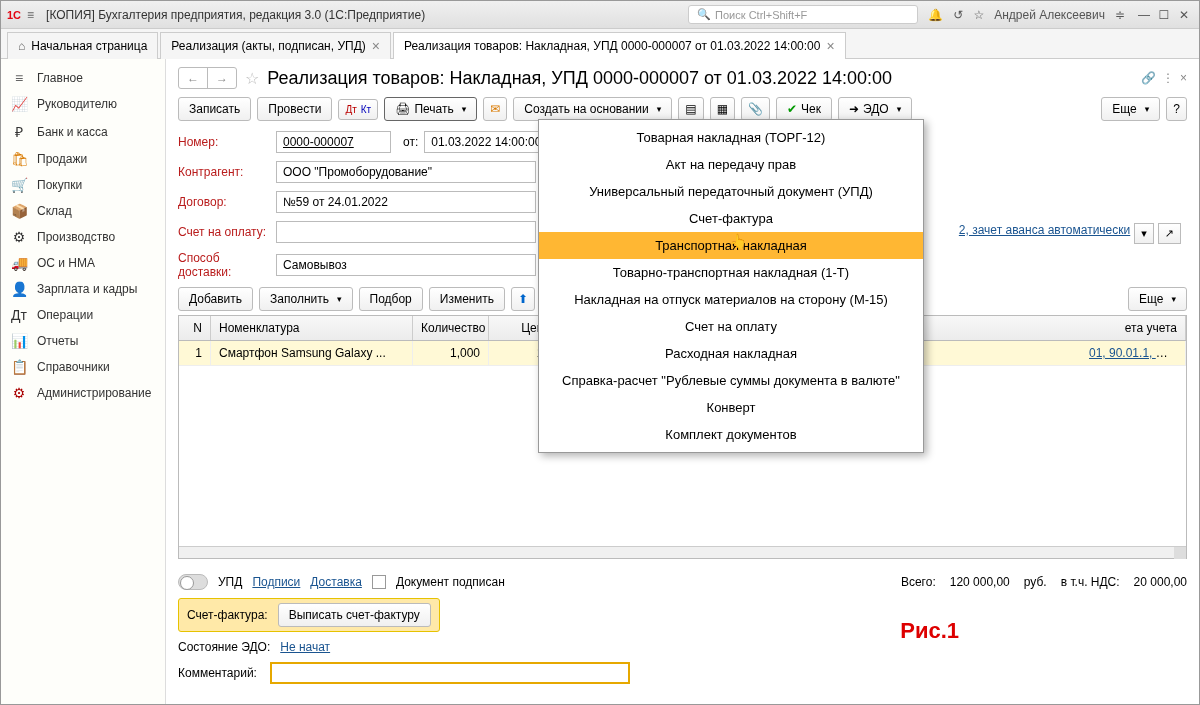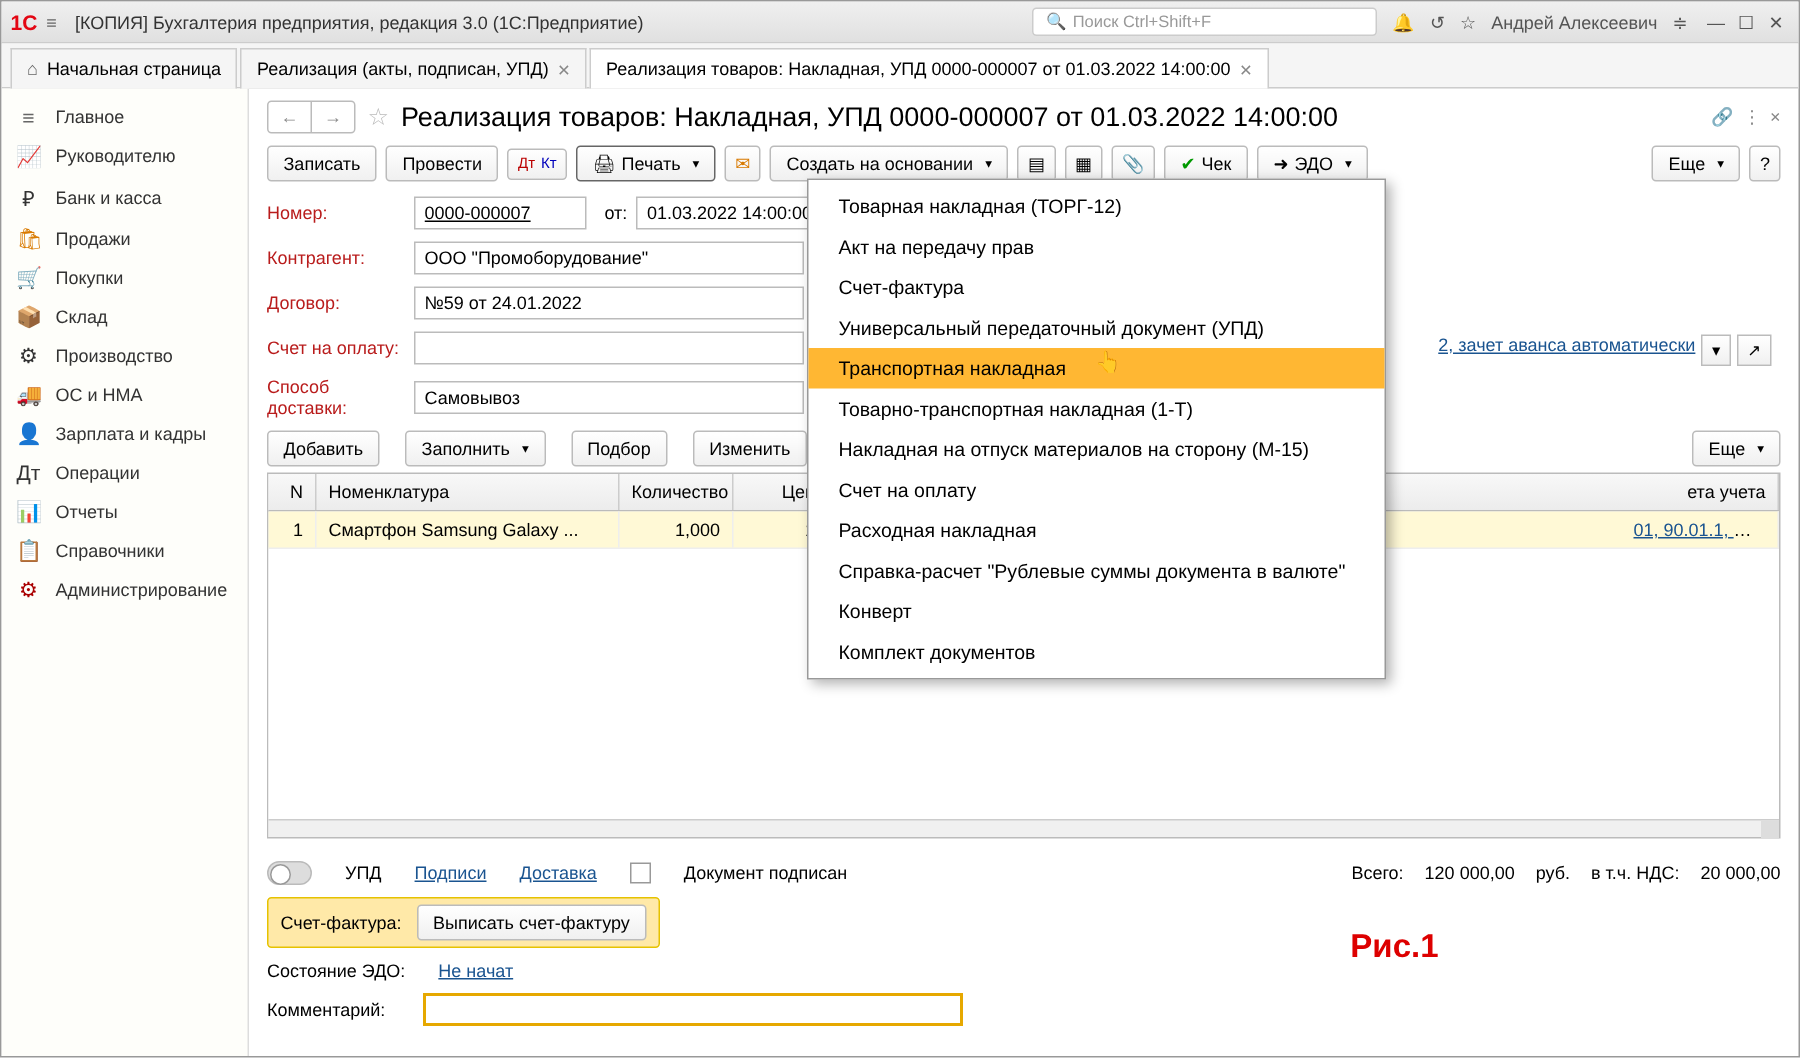"1C" .logo-1c { font-size: 14px -> 11px }
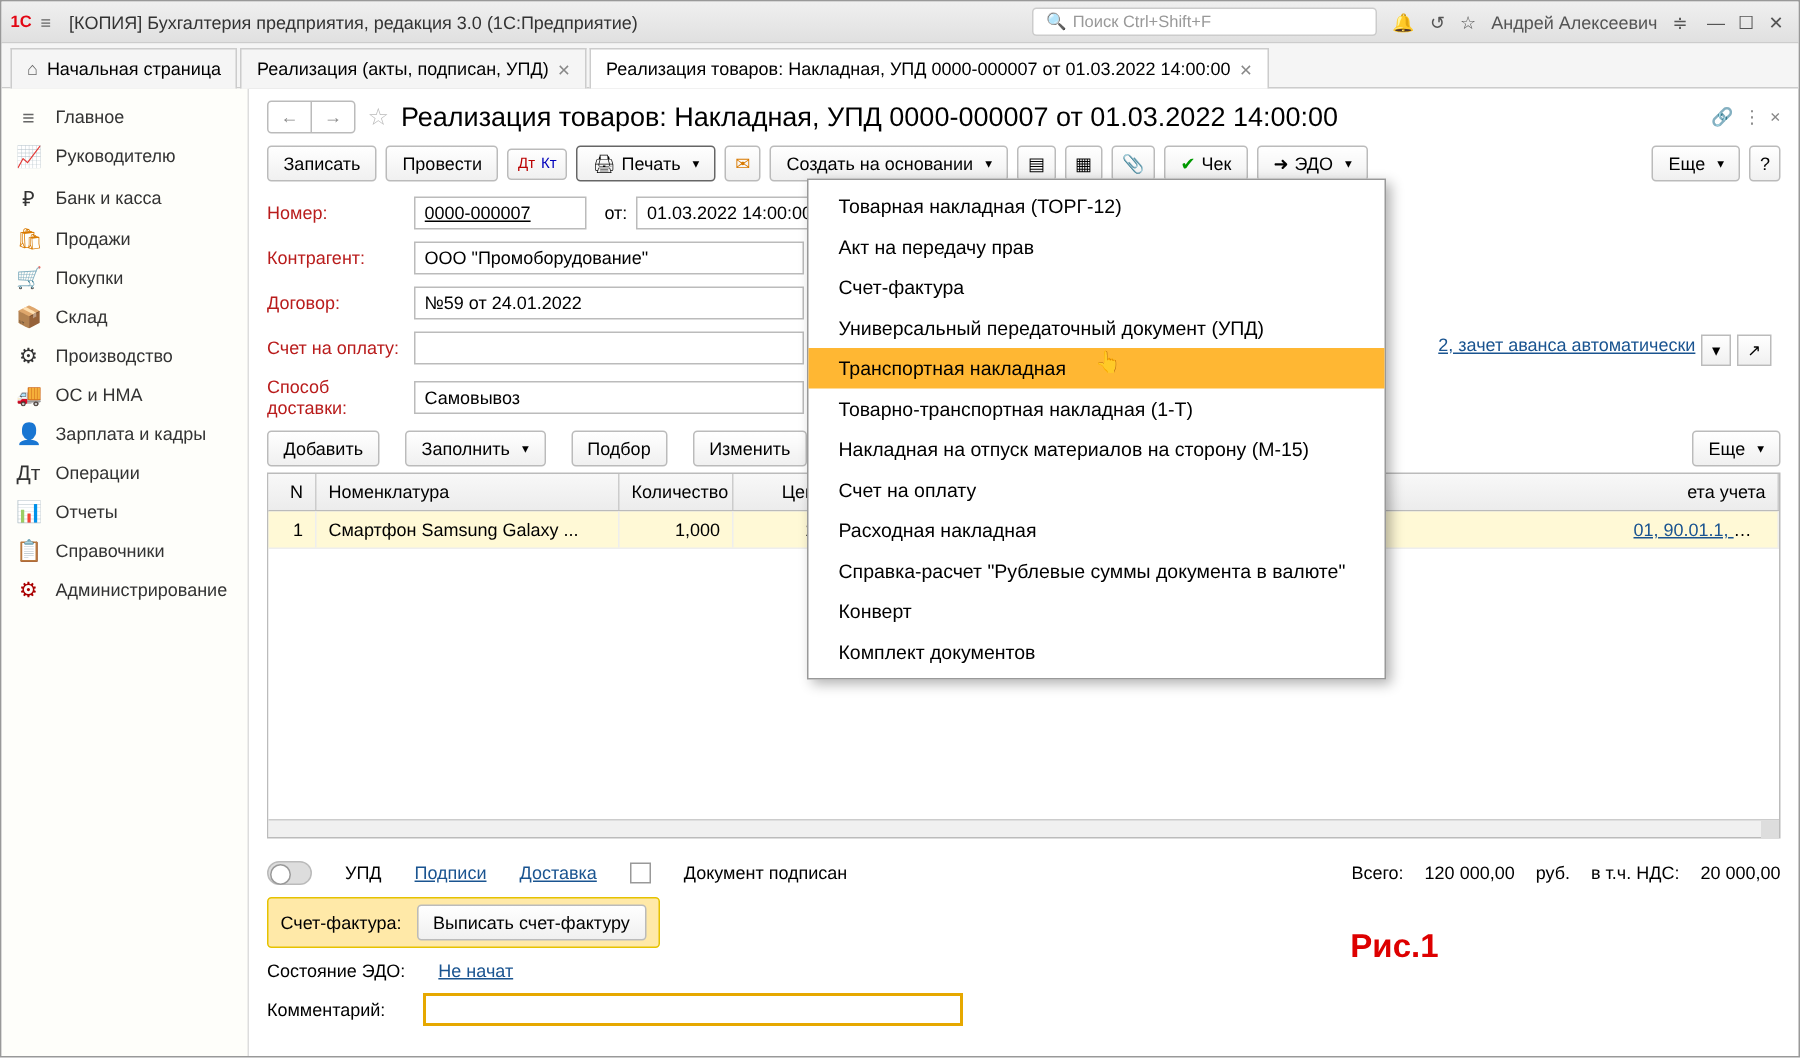"Товарная накладная (ТОРГ-12)" .dropdown-item { text-align: none -> center }
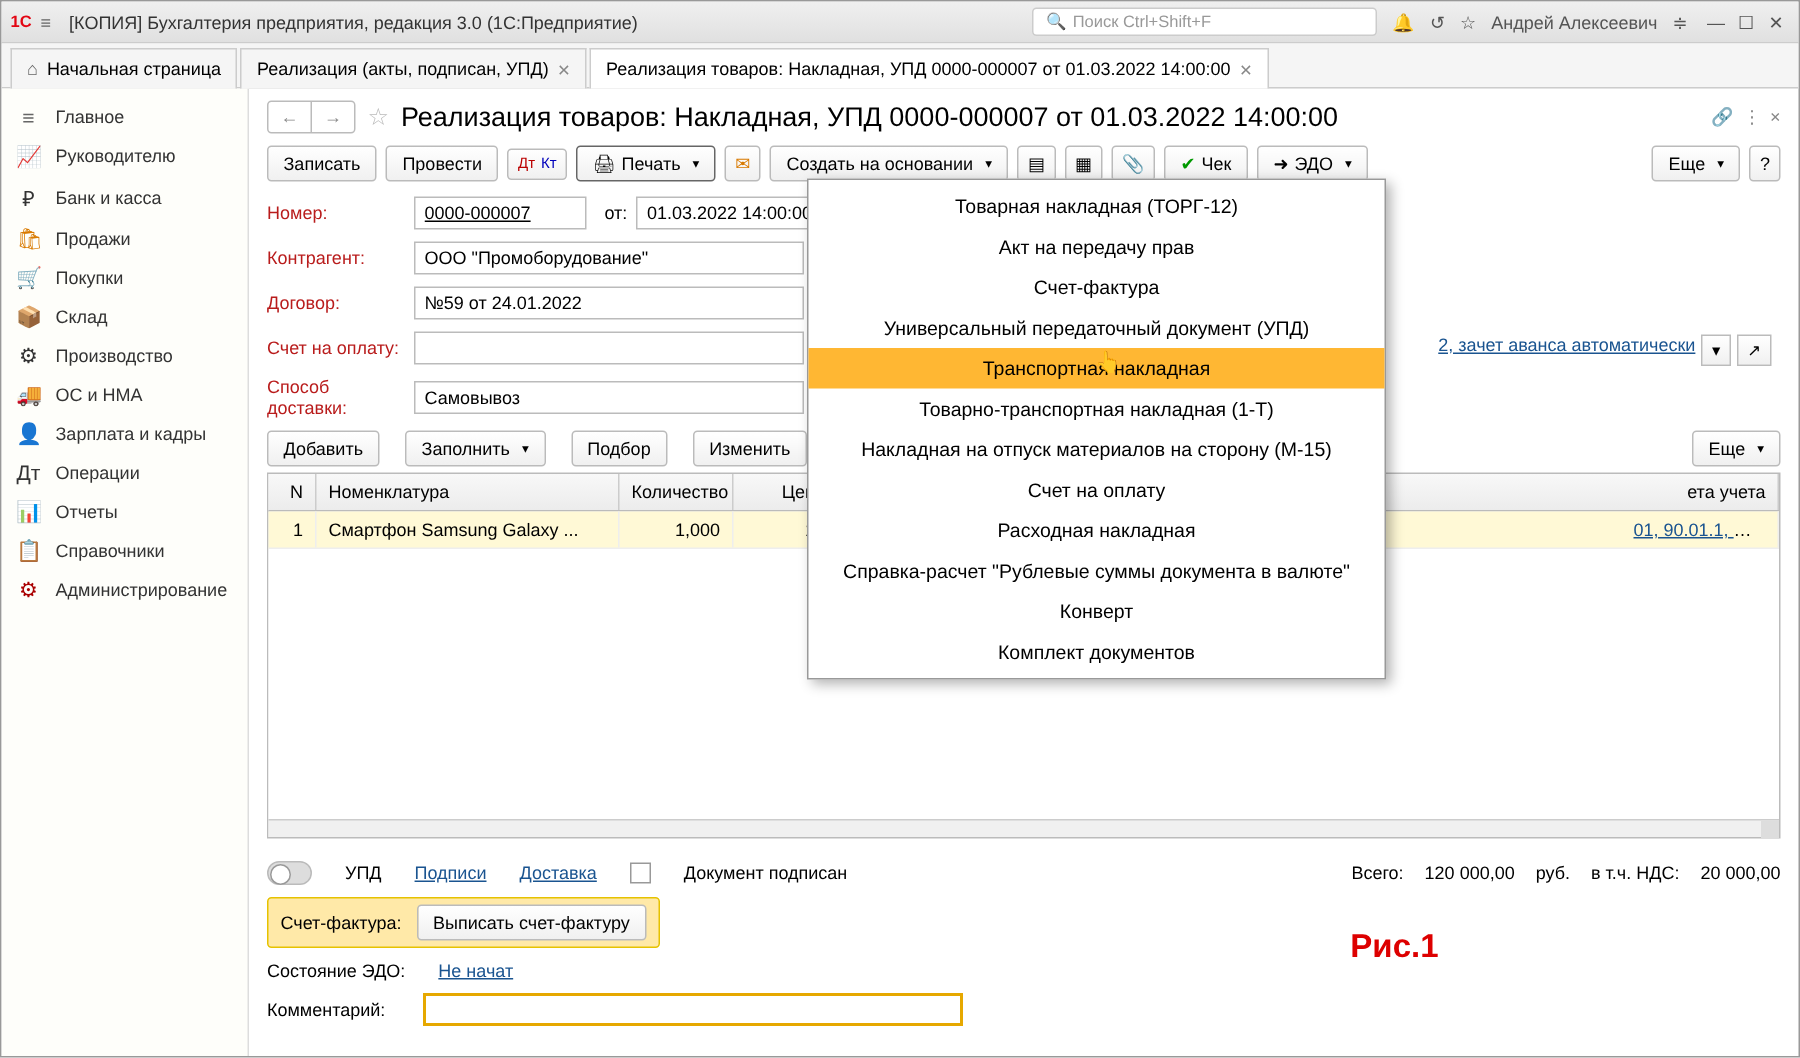"Счет-фактура" div.dropdown-item { order: before "Универсальный передаточный документ" -> after "Универсальный передаточный документ" }
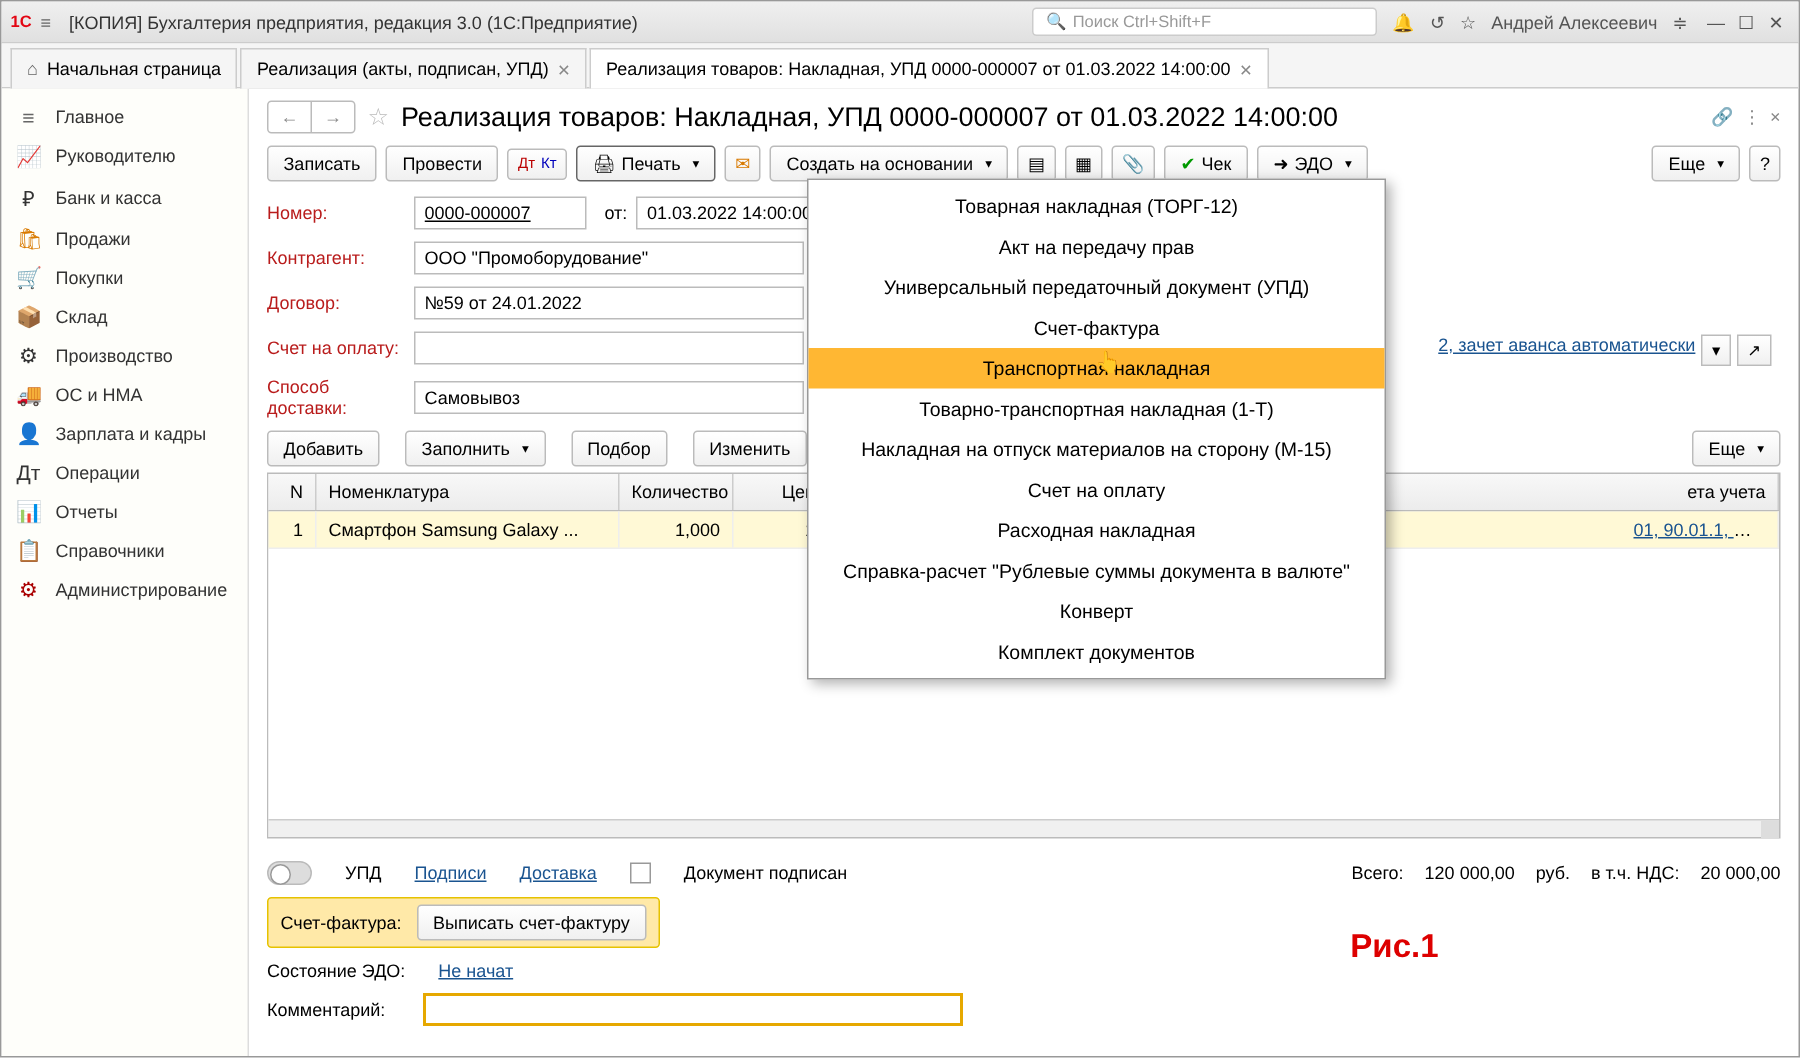"Добавить" .grid-toolbar { gap: 17px -> 6px }
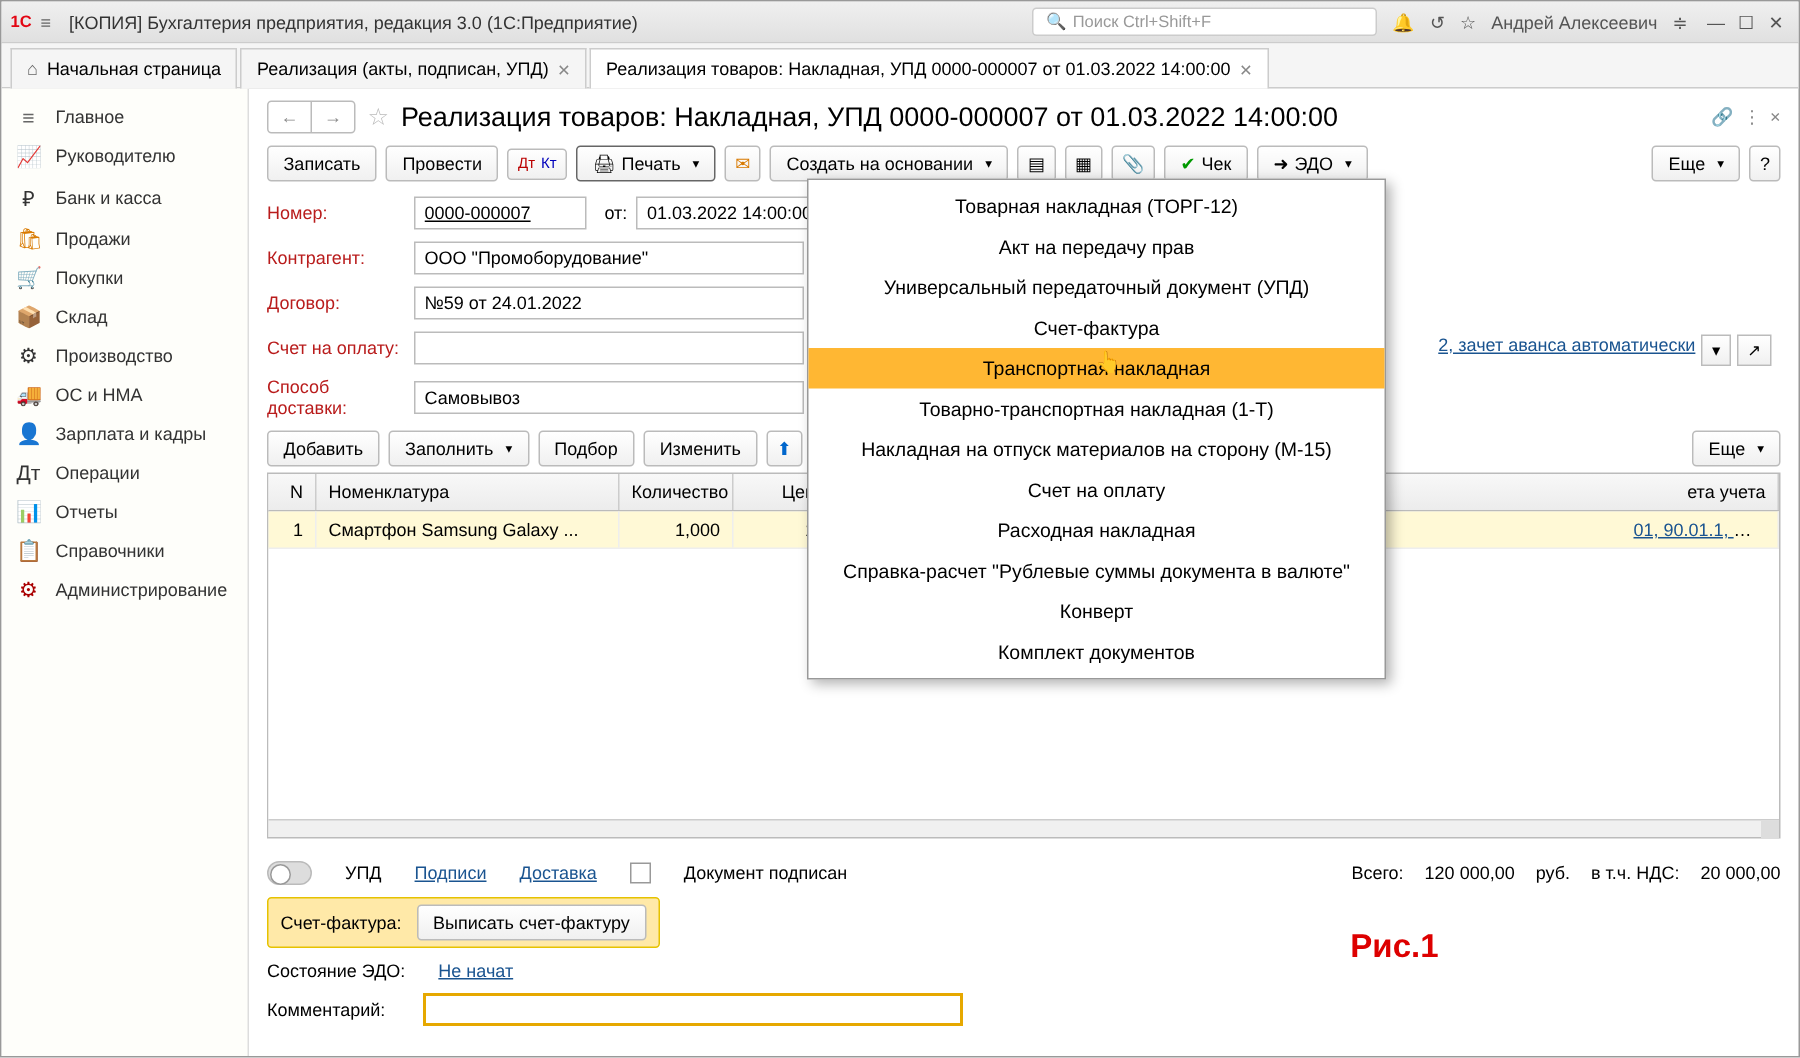"УПД" .footer-row { gap: 22px -> 10px }
